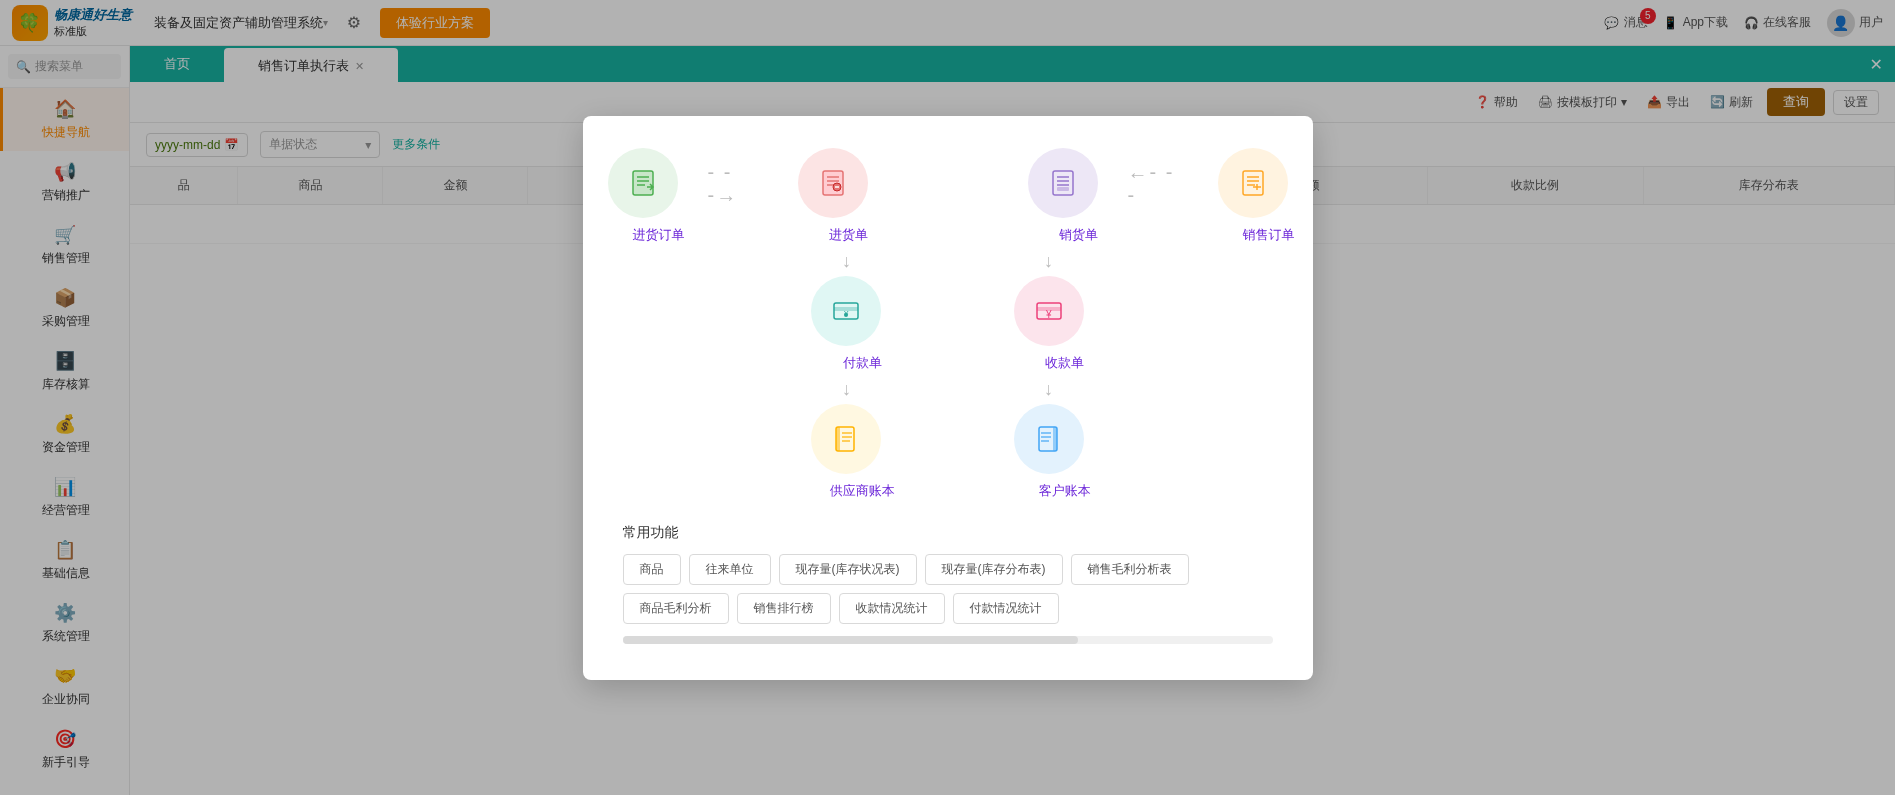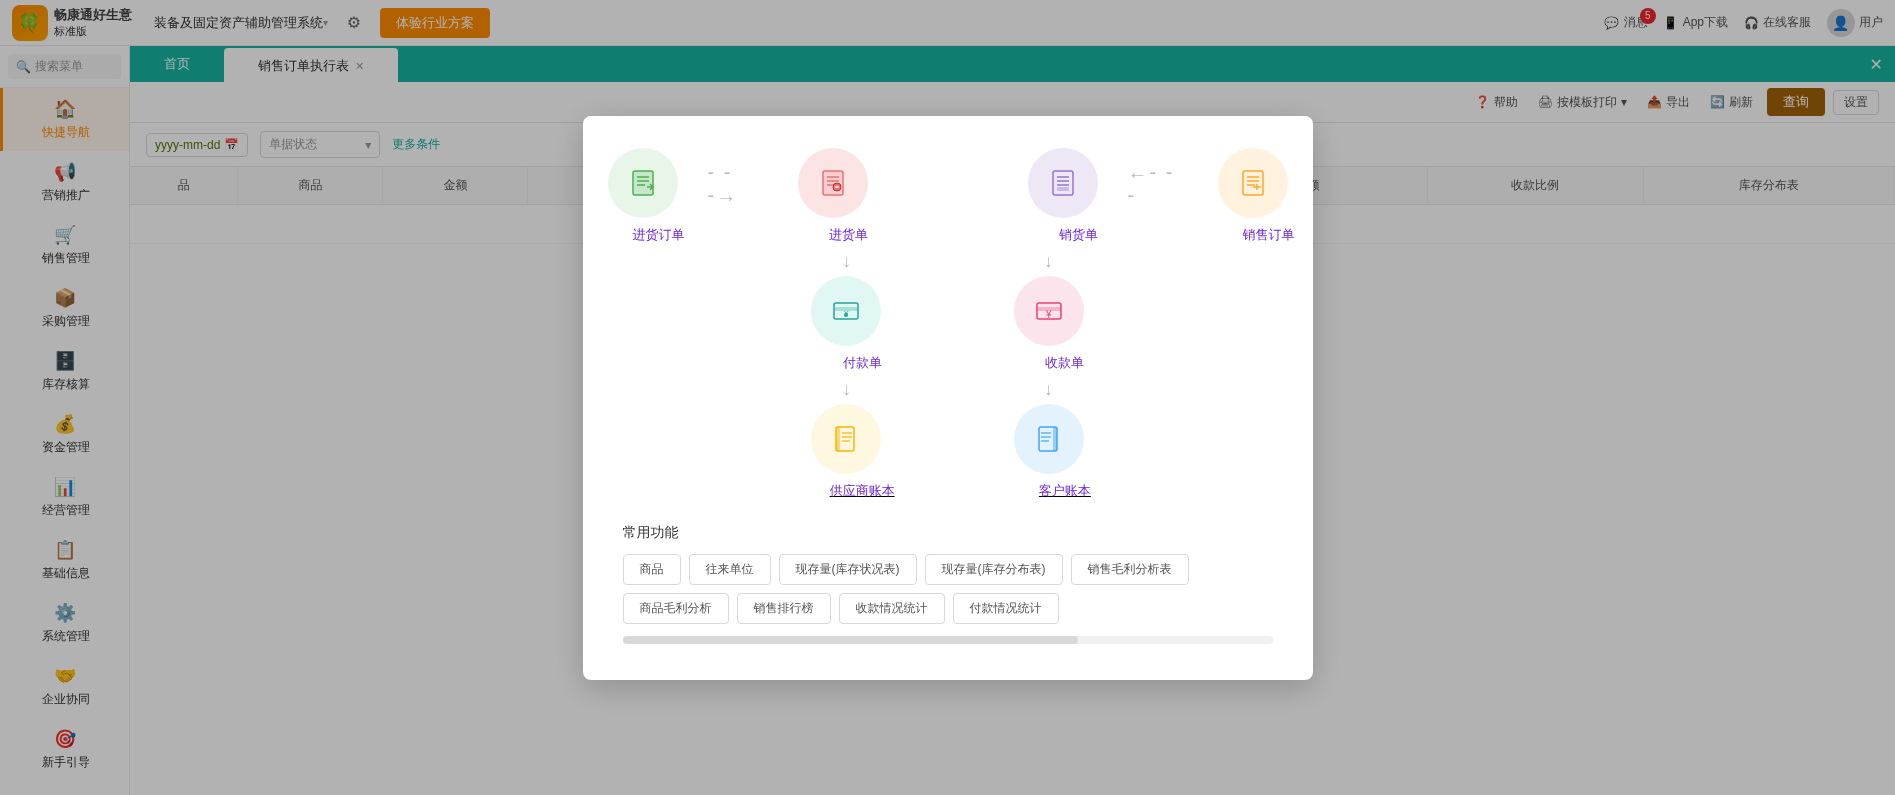"畅康通好生意" .logo-text .brand { color: #404040 -> #0369a1; font-style: none -> italic }
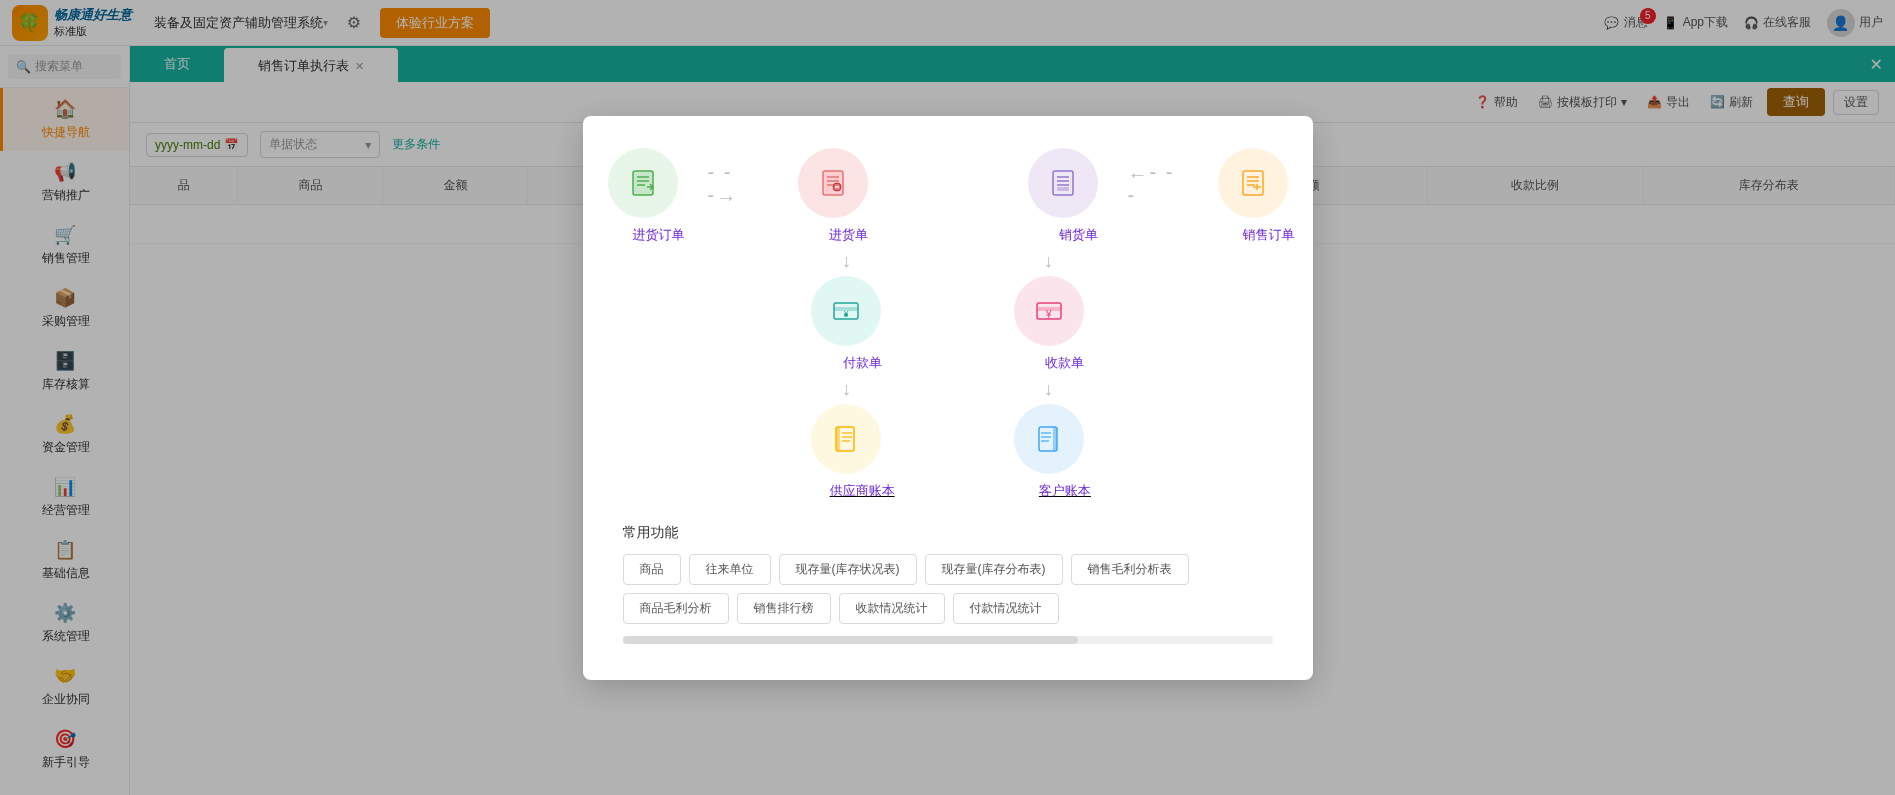"供应商账本" div { text-decoration: underline -> none }
